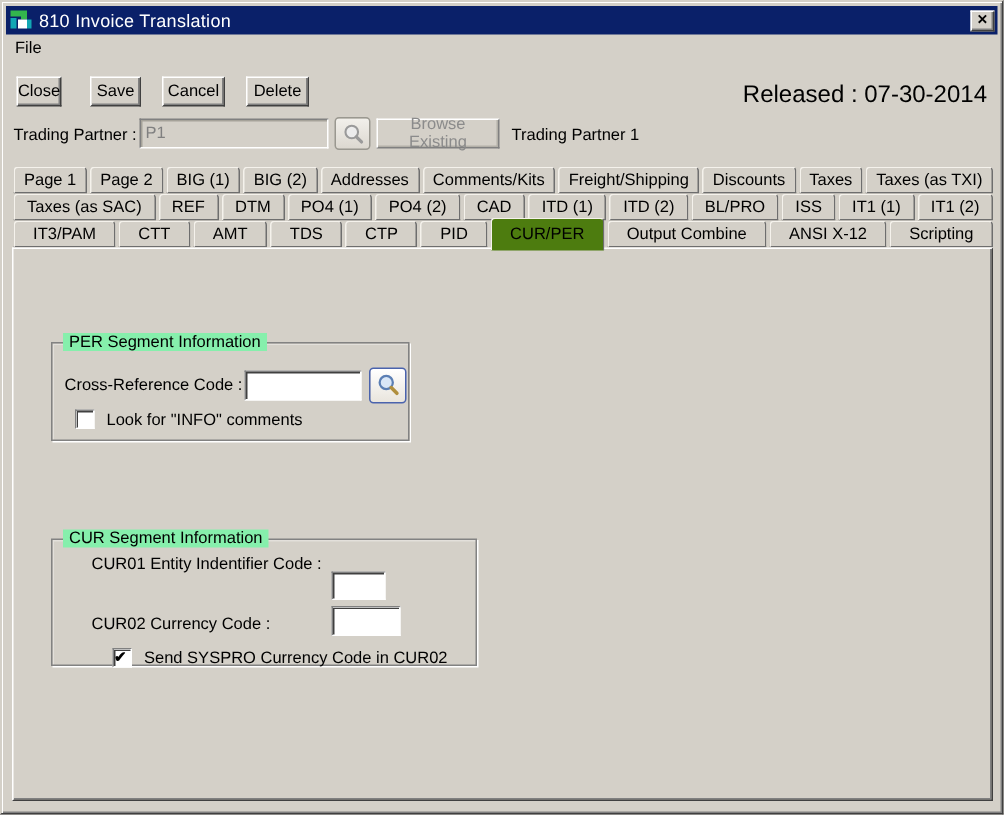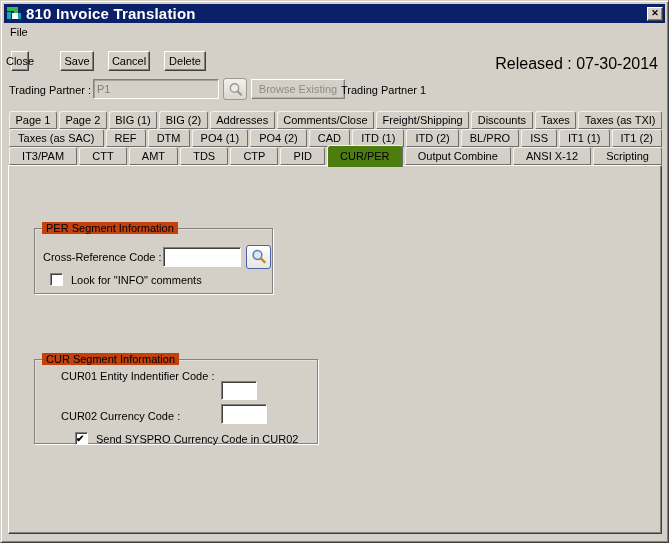"810 Invoice Translation" .titlebar .title { font-size: 15px -> 12px; font-weight: bold -> normal }
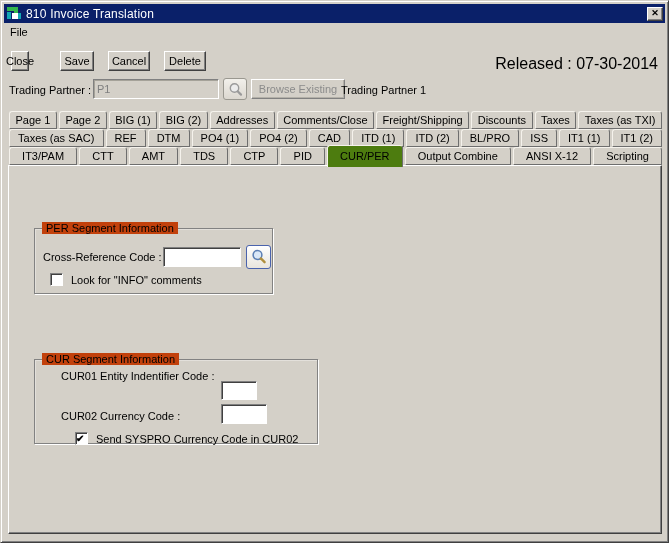"Close" .btn-close { width: 18px -> 30px }
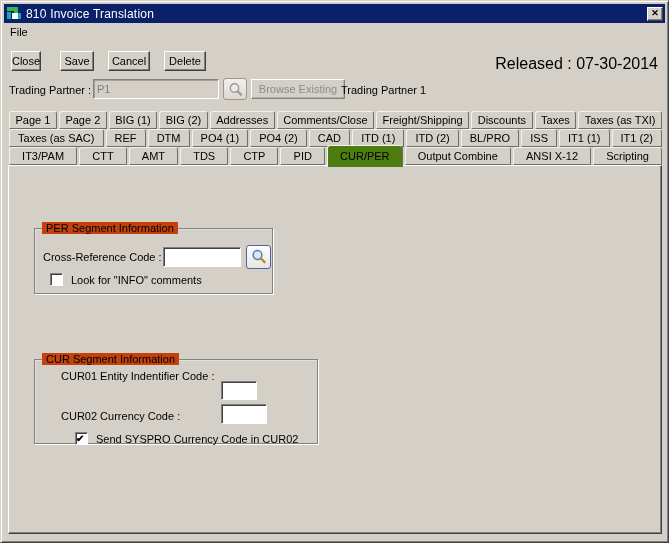"Browse Existing" .browse-btn { width: 94px -> 82px }
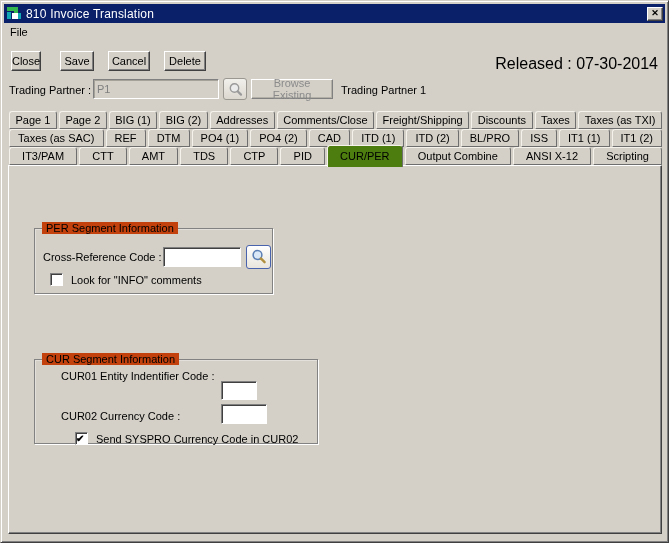"Comments/Close" div.tab { text: Comments/Close -> Comments/Kits }
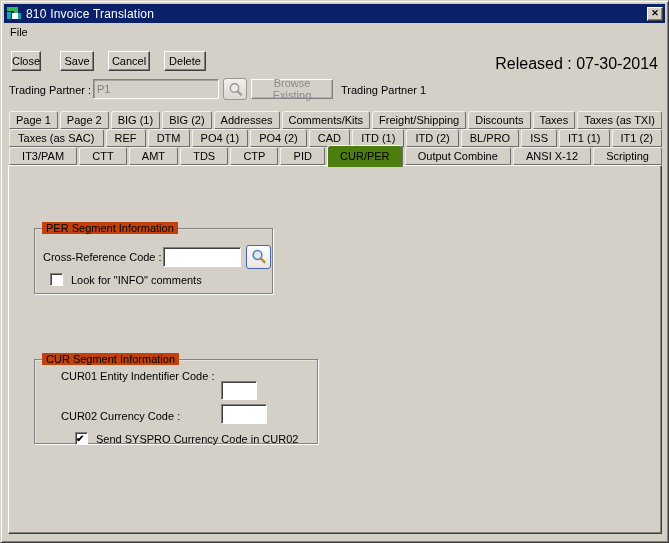"PER Segment Information" .groupbox .legend { background: #c2410c -> #86efac }
